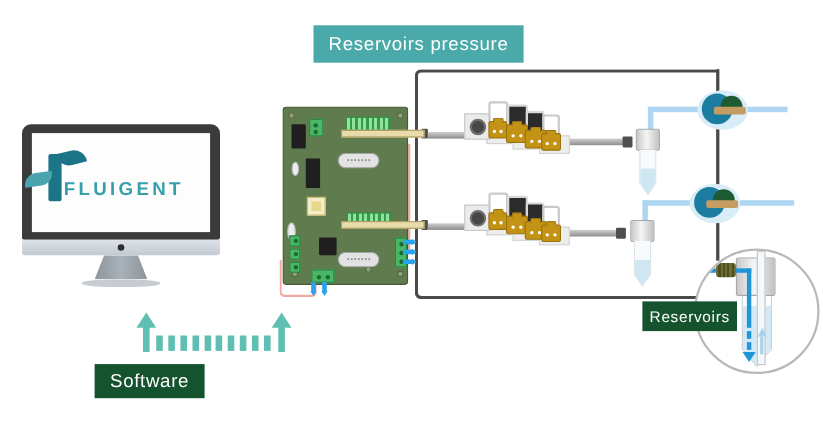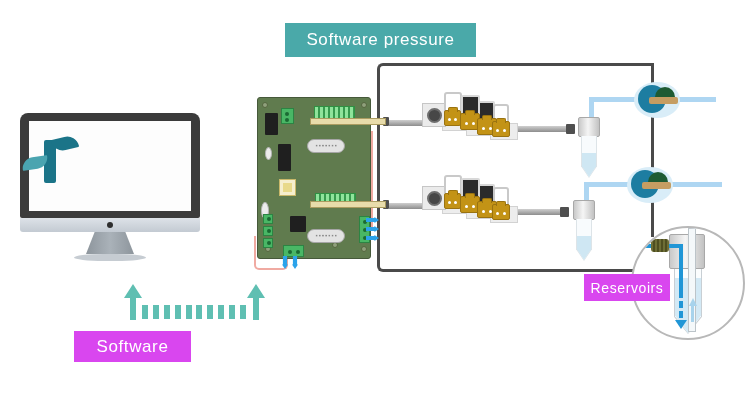"Software pressure" span { text: Software -> Reservoirs }
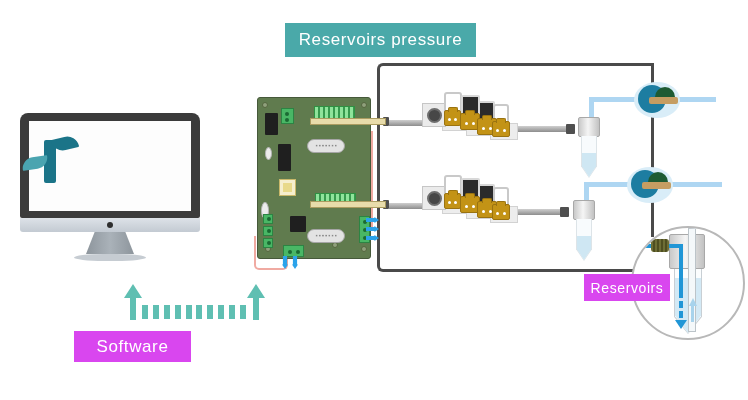"FLUIGENT" div.abs { html: none -> <div>FLUIGENT</div> }
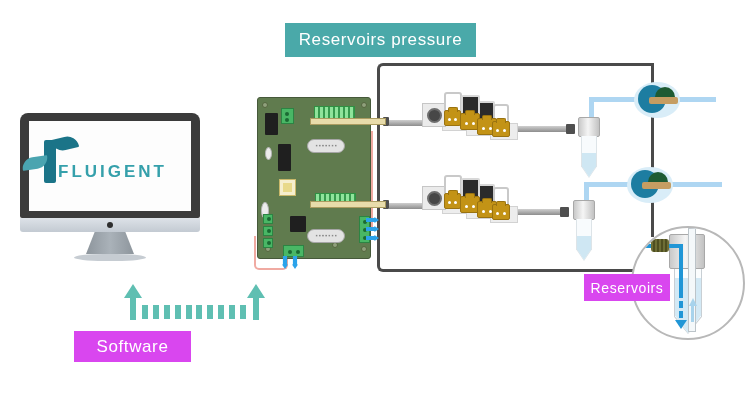"Reservoirs" .tag-dark { background: #d946ef -> #14532d }
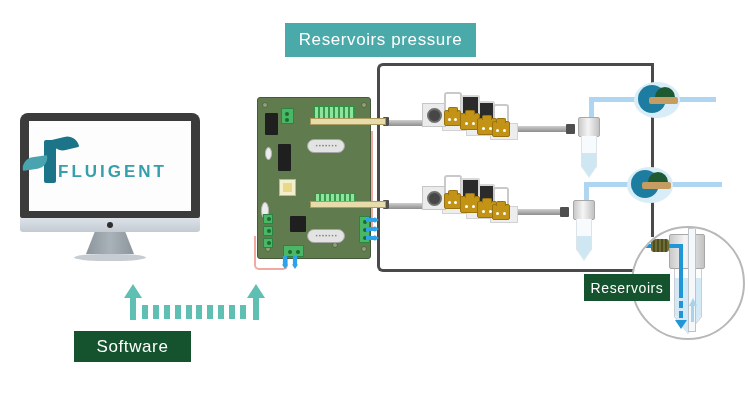"Software" div.abs { left: 74px -> 86px; width: 117px -> 100px }
